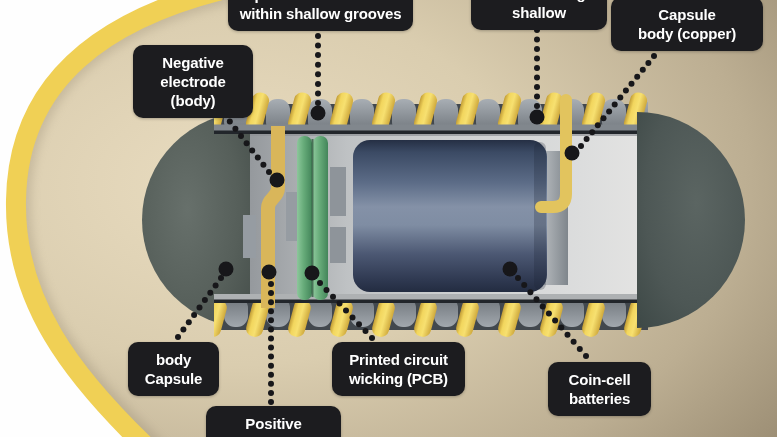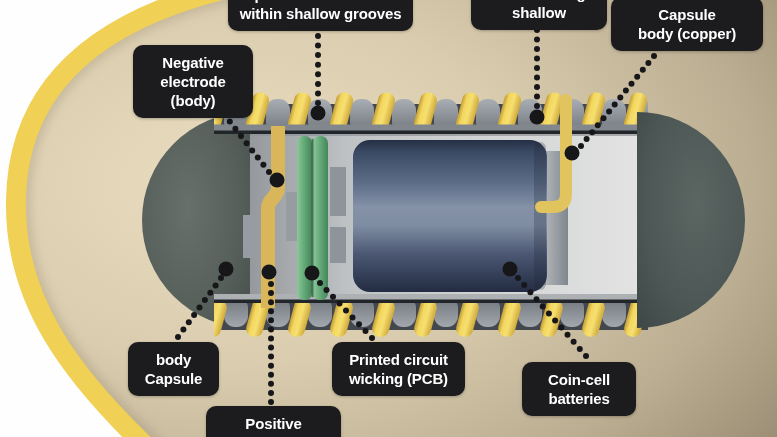"Coin-cell" div.label { left: 522px -> 548px; width: 114px -> 103px }
